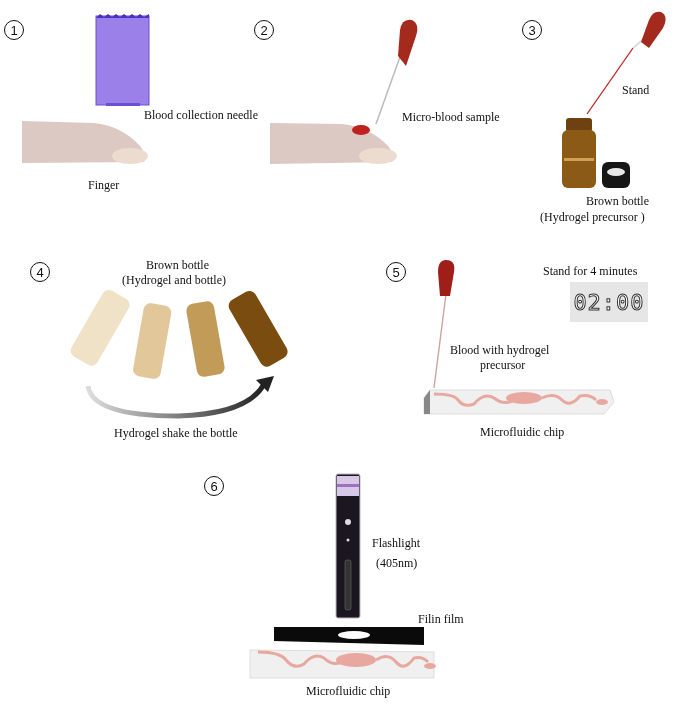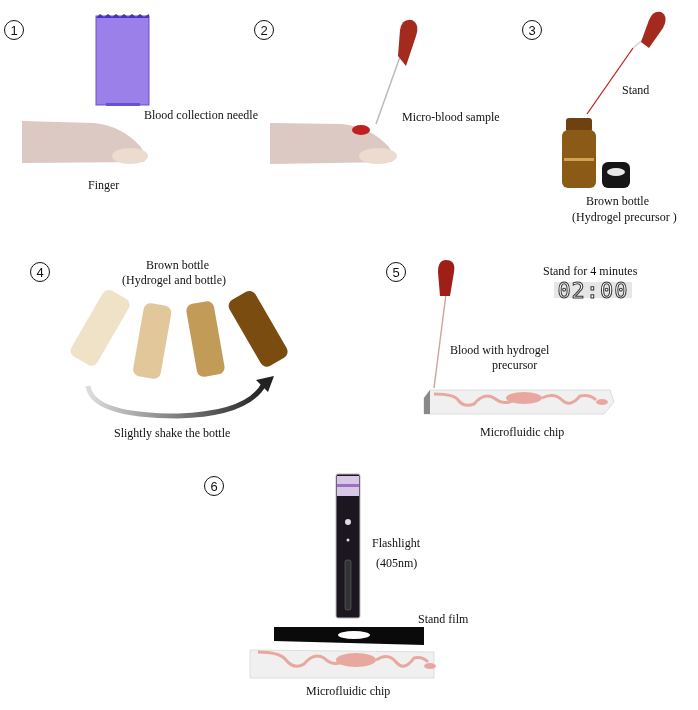"(Hydrogel precursor )" div.lbl { left: 572px -> 540px }
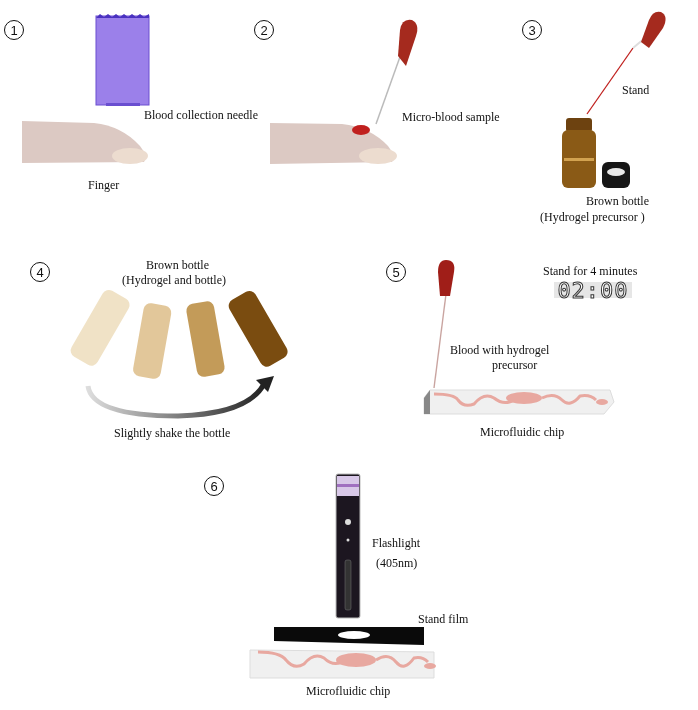"02:00" div.timer { height: 16px -> 40px; left: 554px -> 570px }
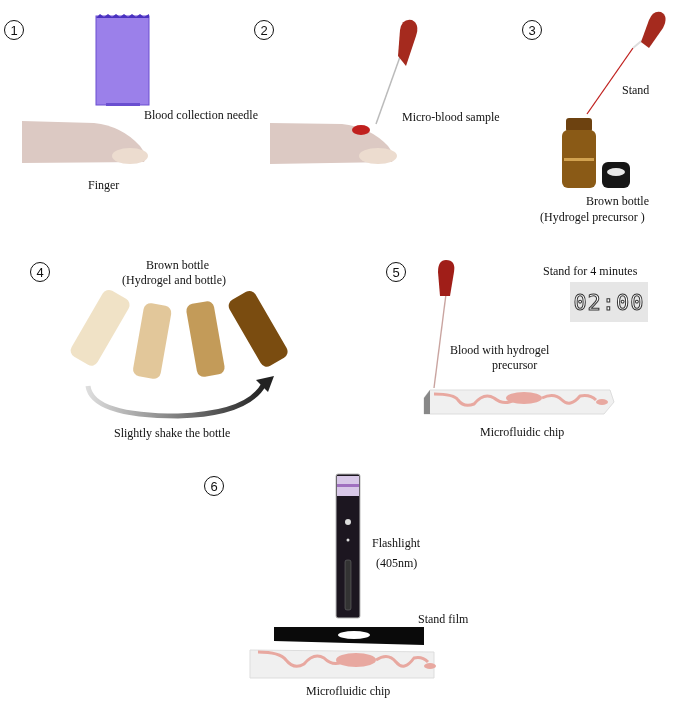"precursor" div.lbl { margin-left: 12px -> none }
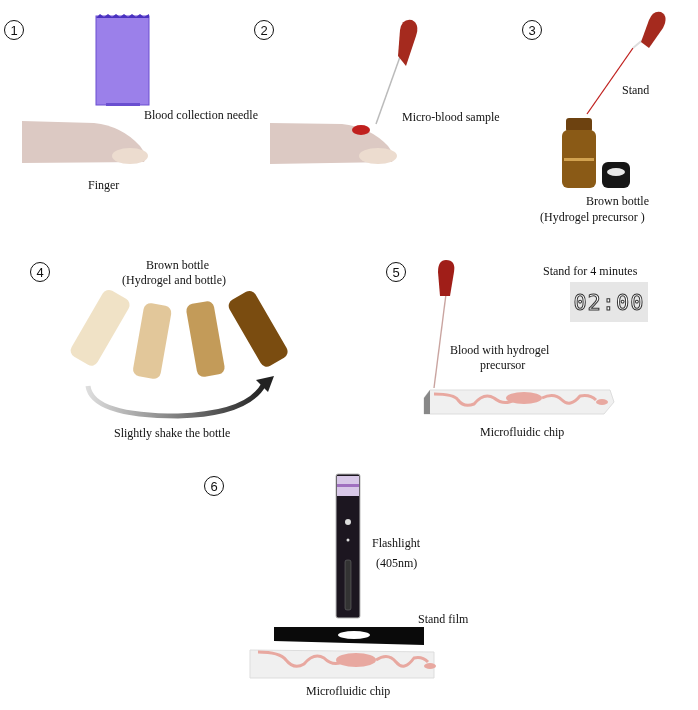"Slightly shake the bottle" div.lbl { text: Slightly -> Hydrogel }
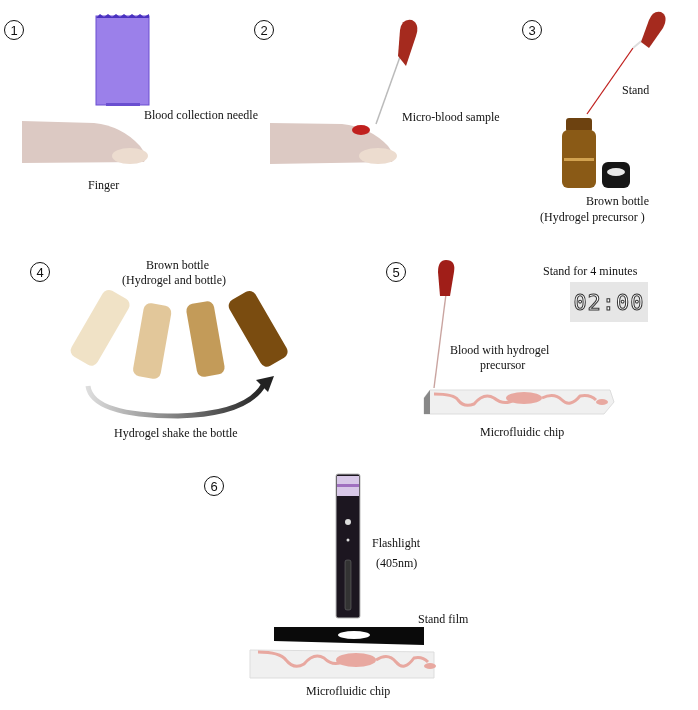"Stand film" div.lbl { text: Stand -> Filin }
